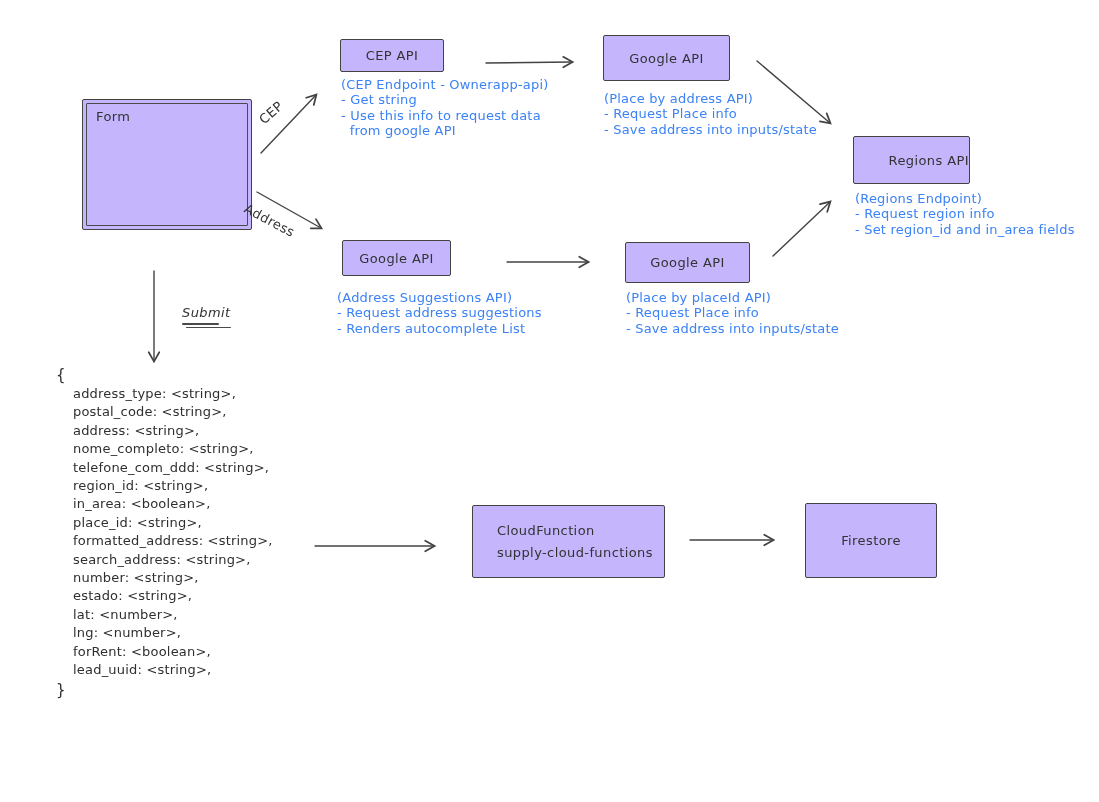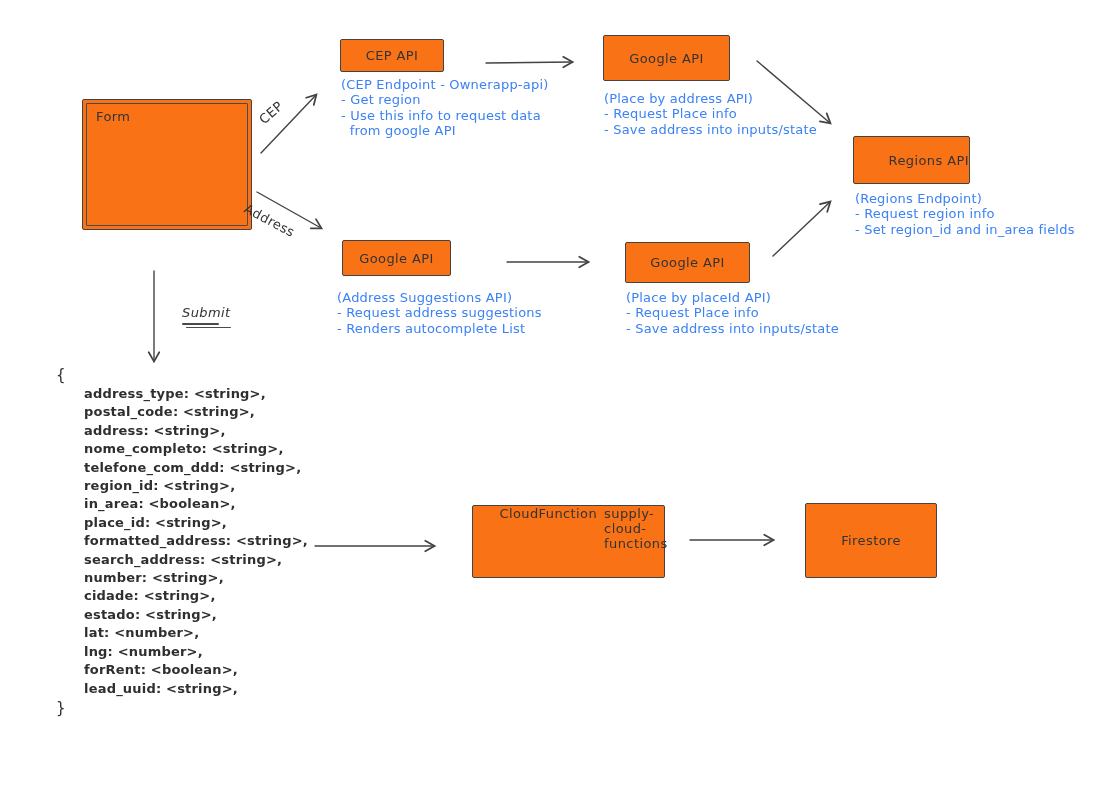"CEP API" .node { background: #f97316 -> #c4b5fd }
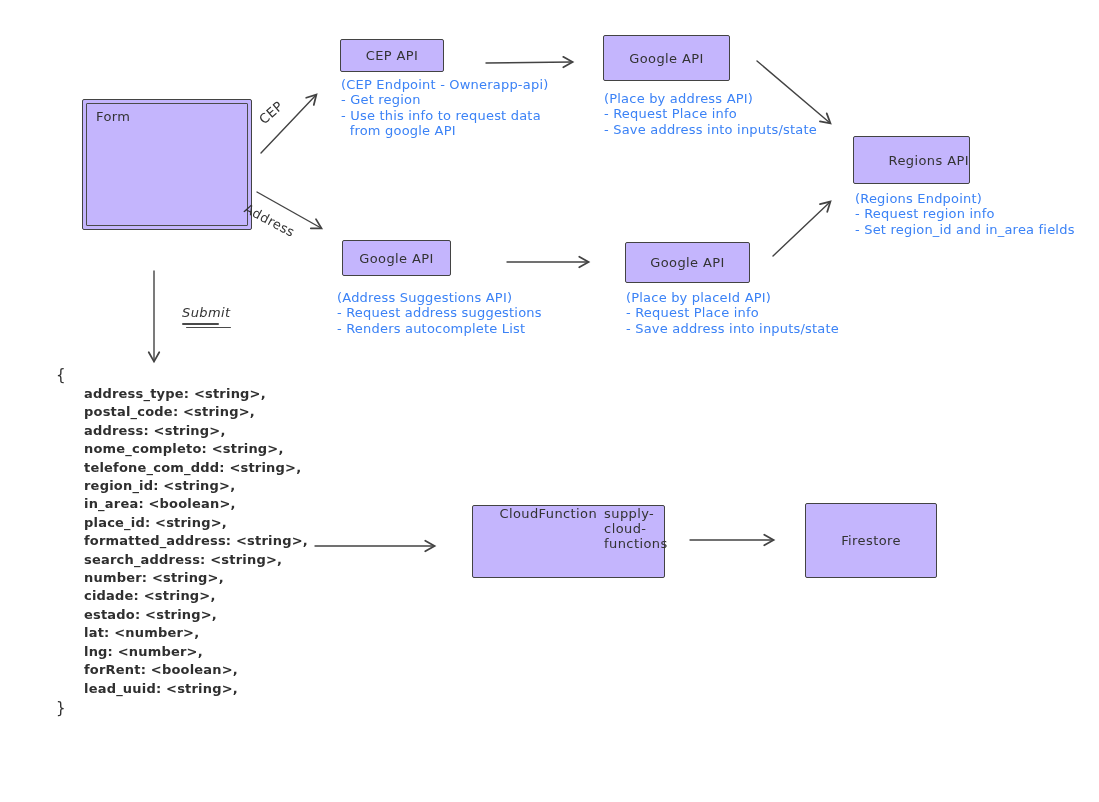"- Get region" div.note-line { text: region -> string }
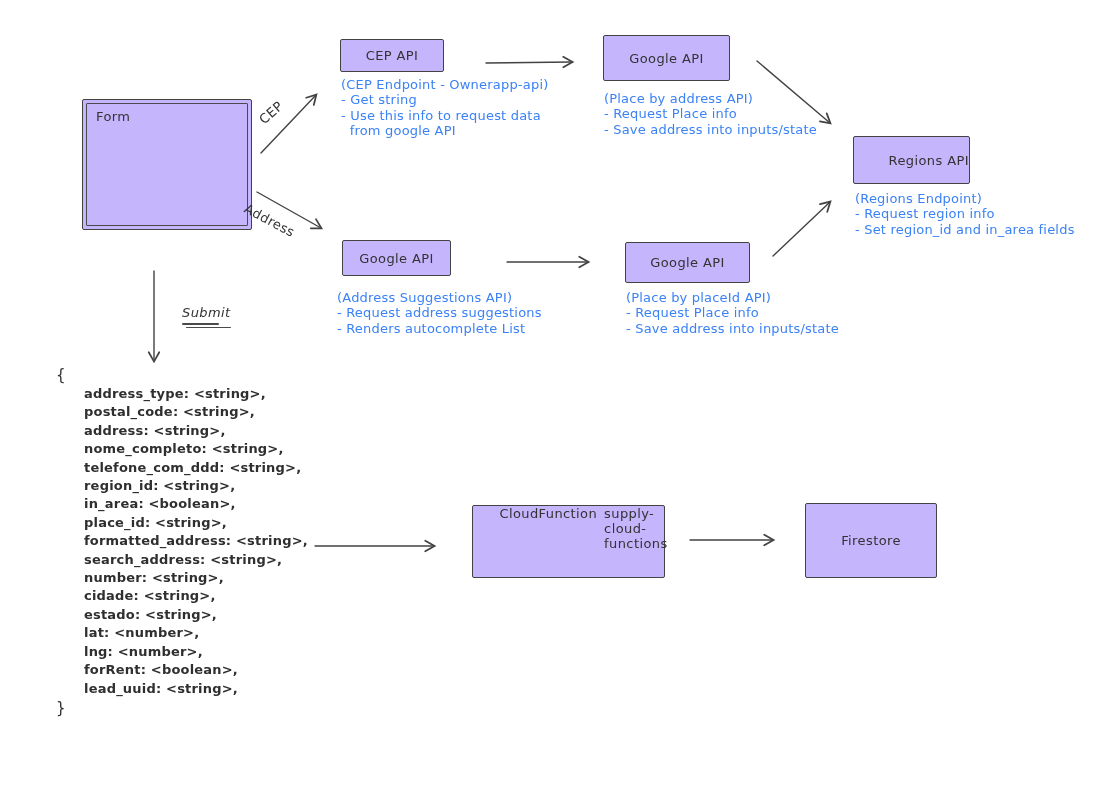"address_type: <string>," .payload-lines { font-weight: bold -> none; margin-left: 28px -> 17px }
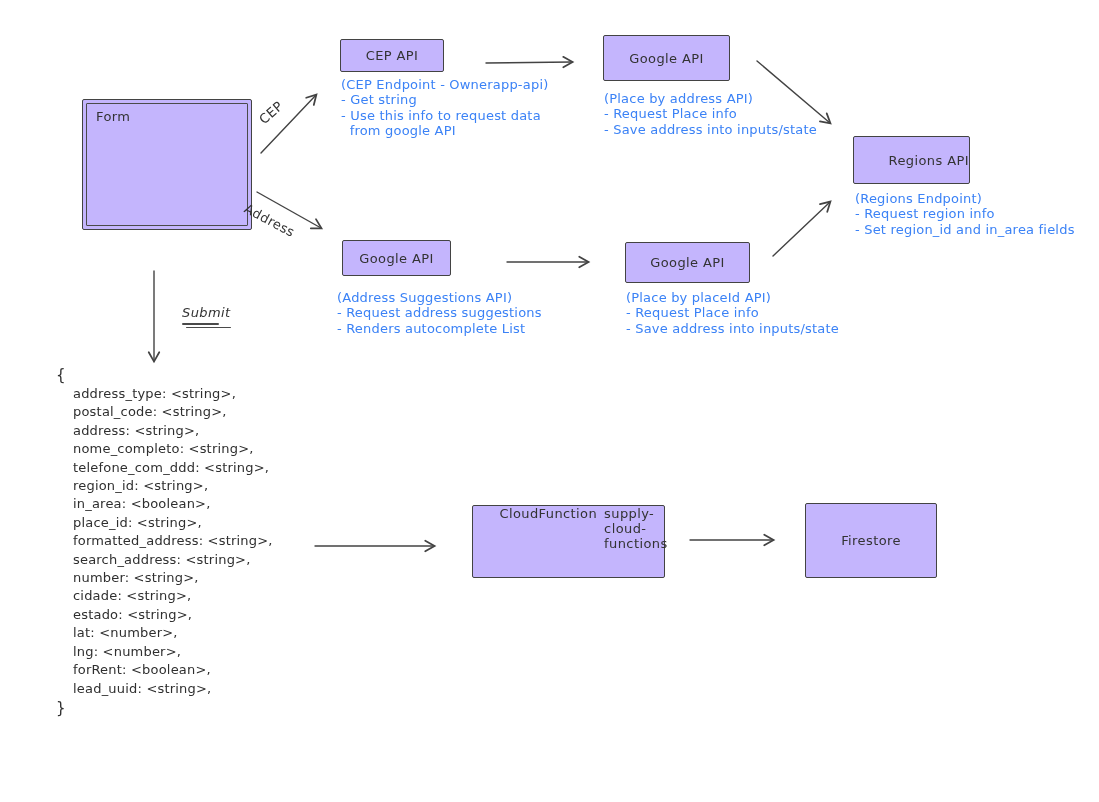"CloudFunction" .cf-box { flex-direction: row -> column; padding-left: 30px -> 24px }
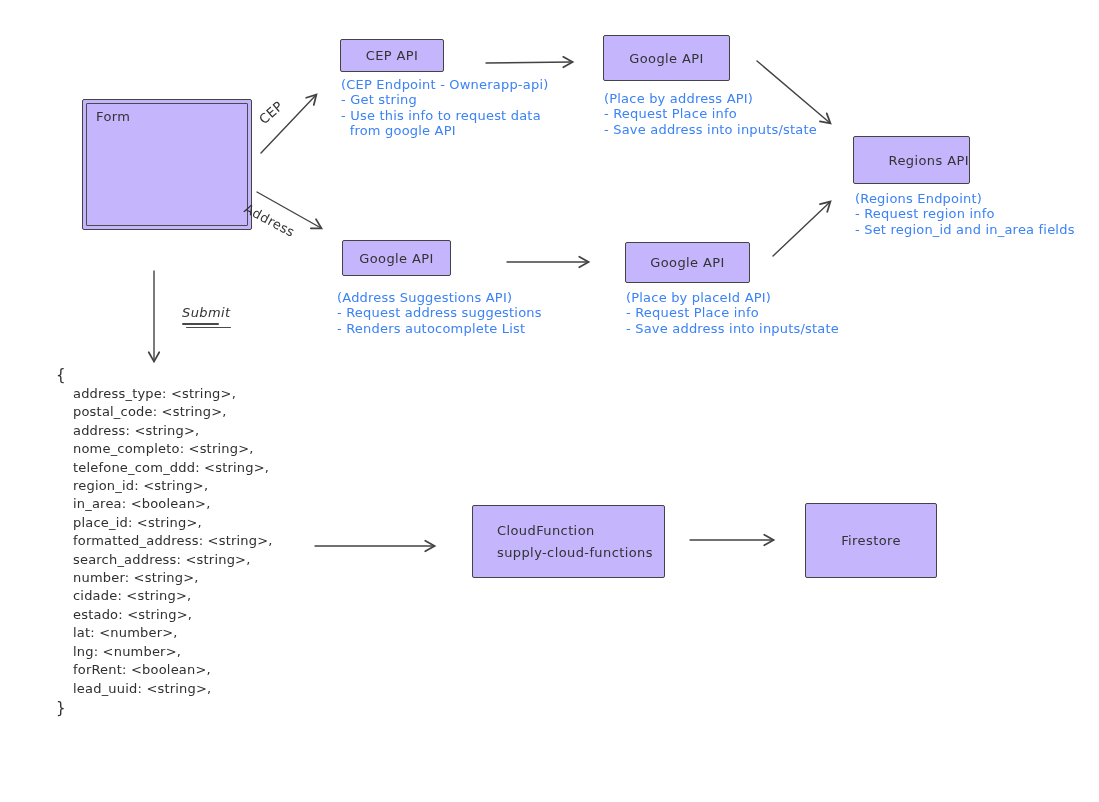"cidade: <string>," div.payload-line { html: <div>cidade: &lt;string&gt;,</div> -> none }
